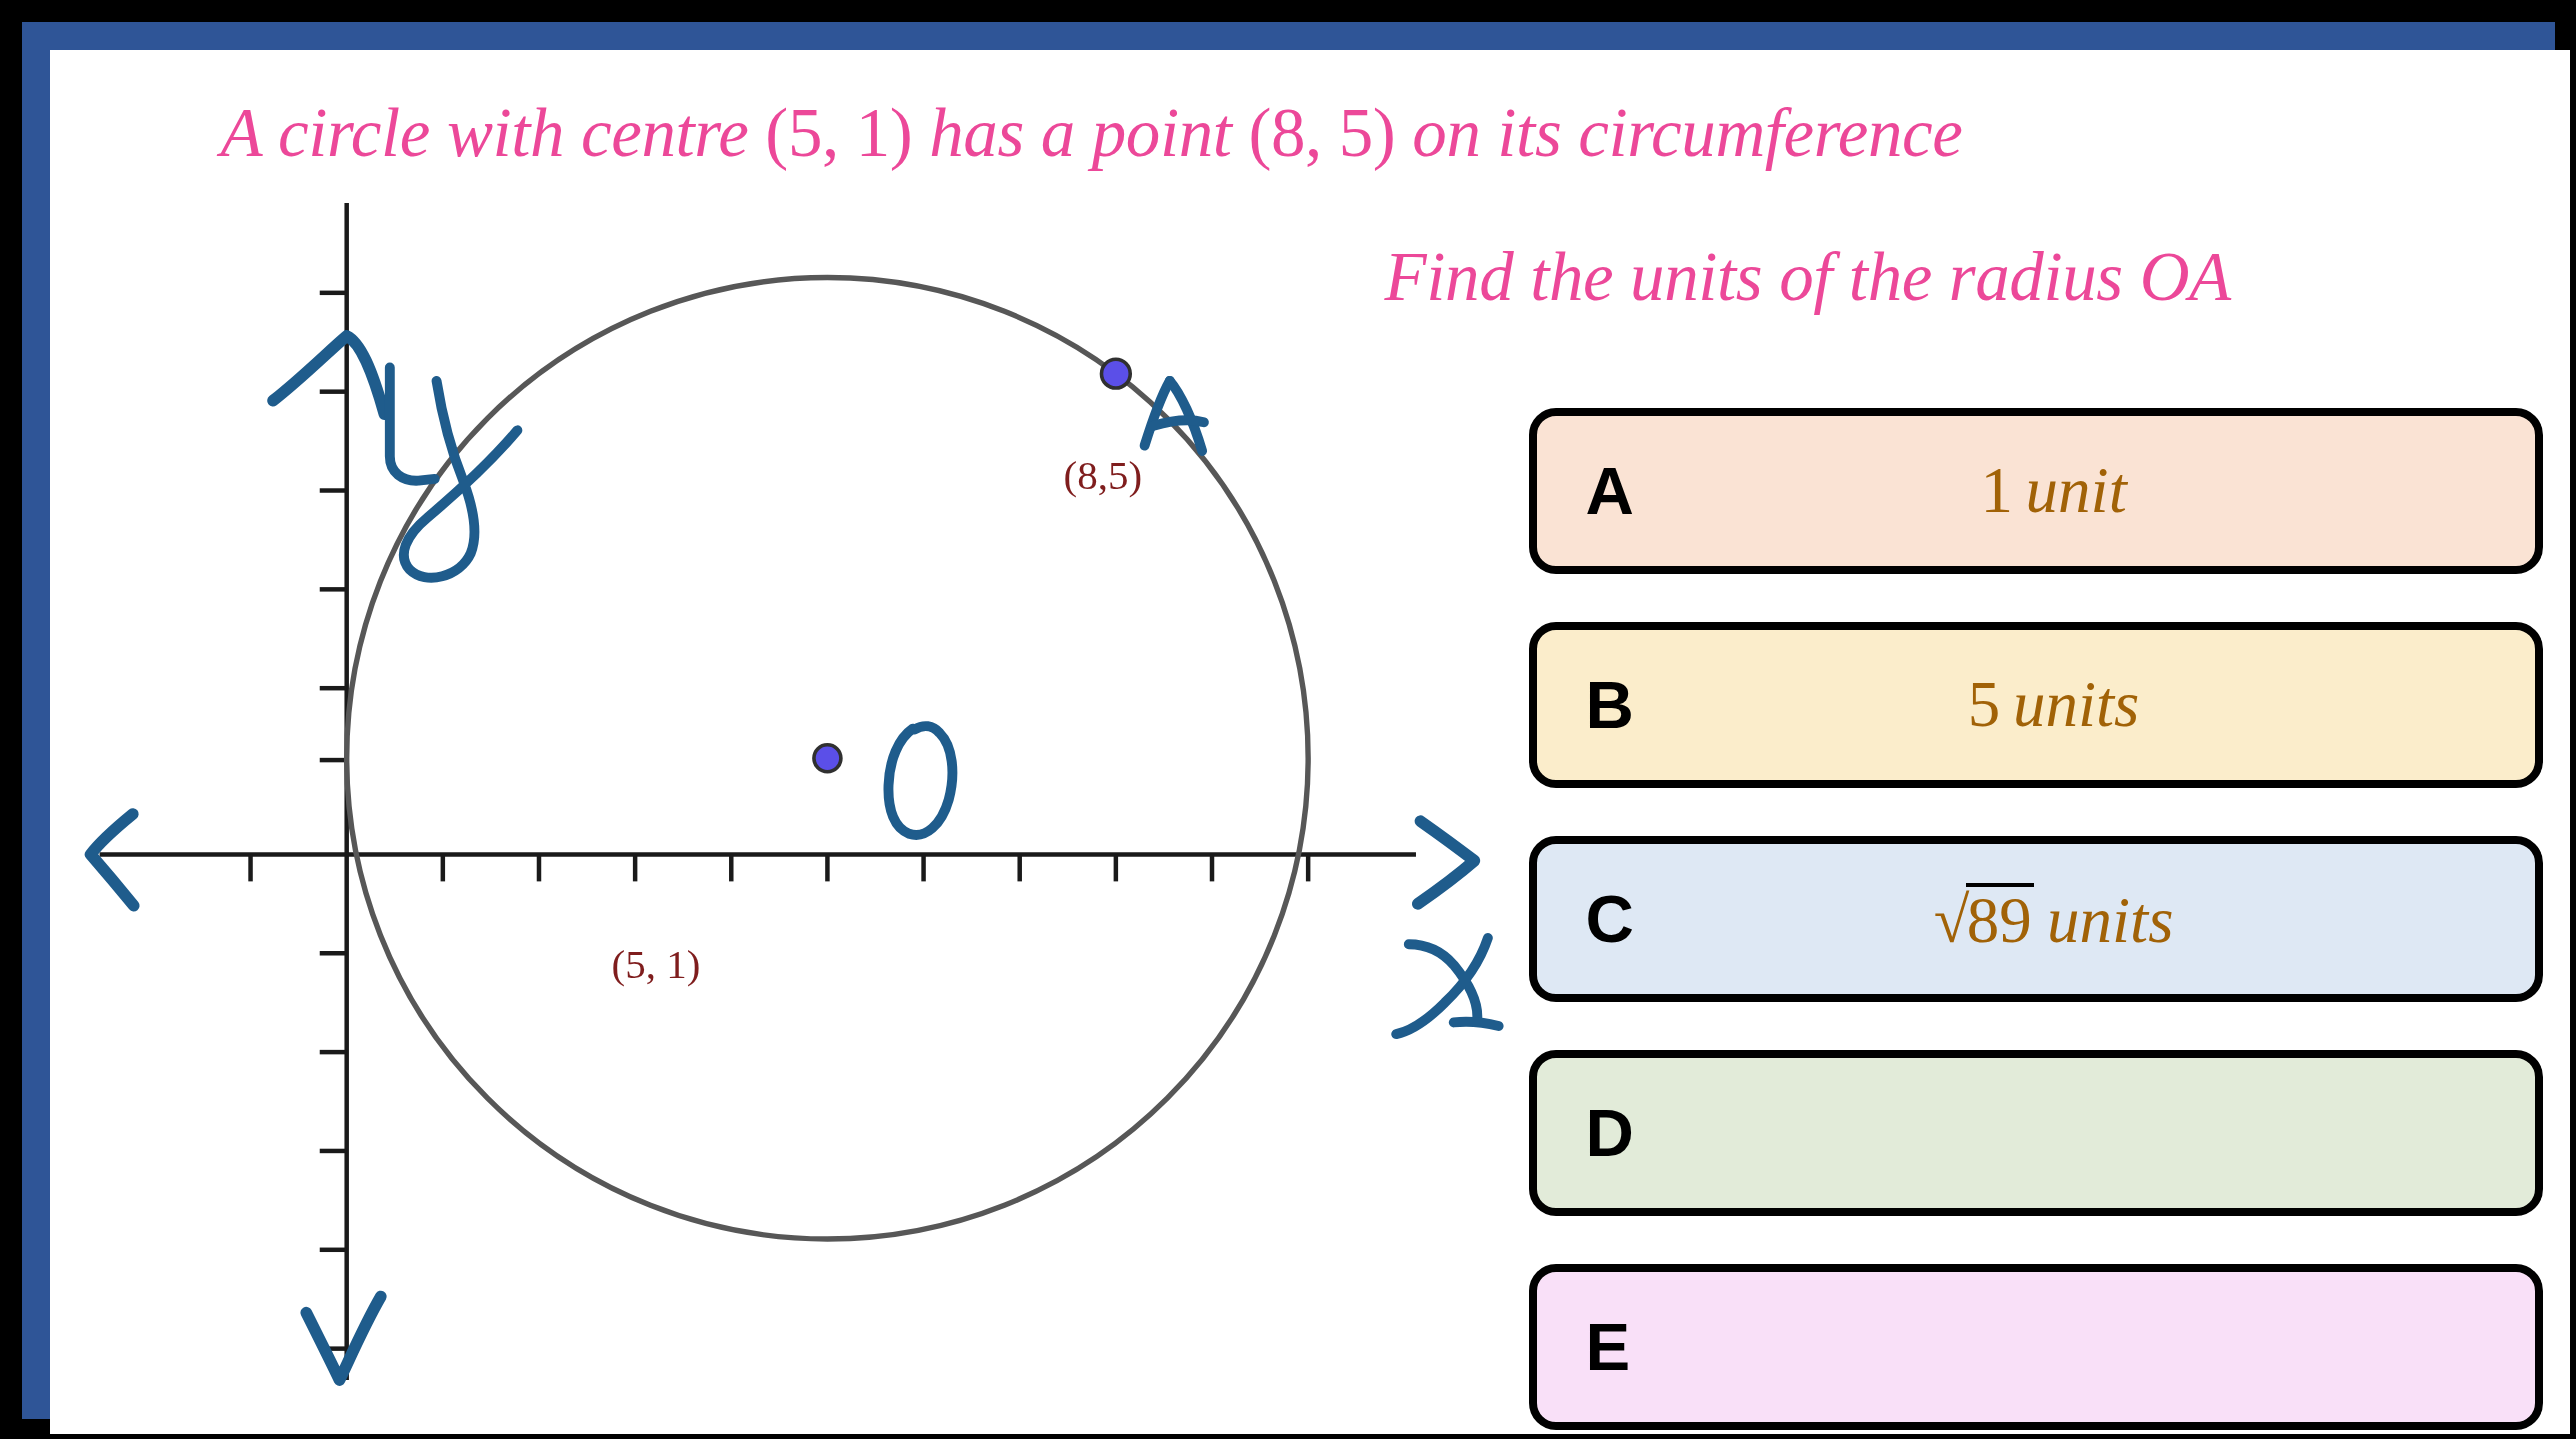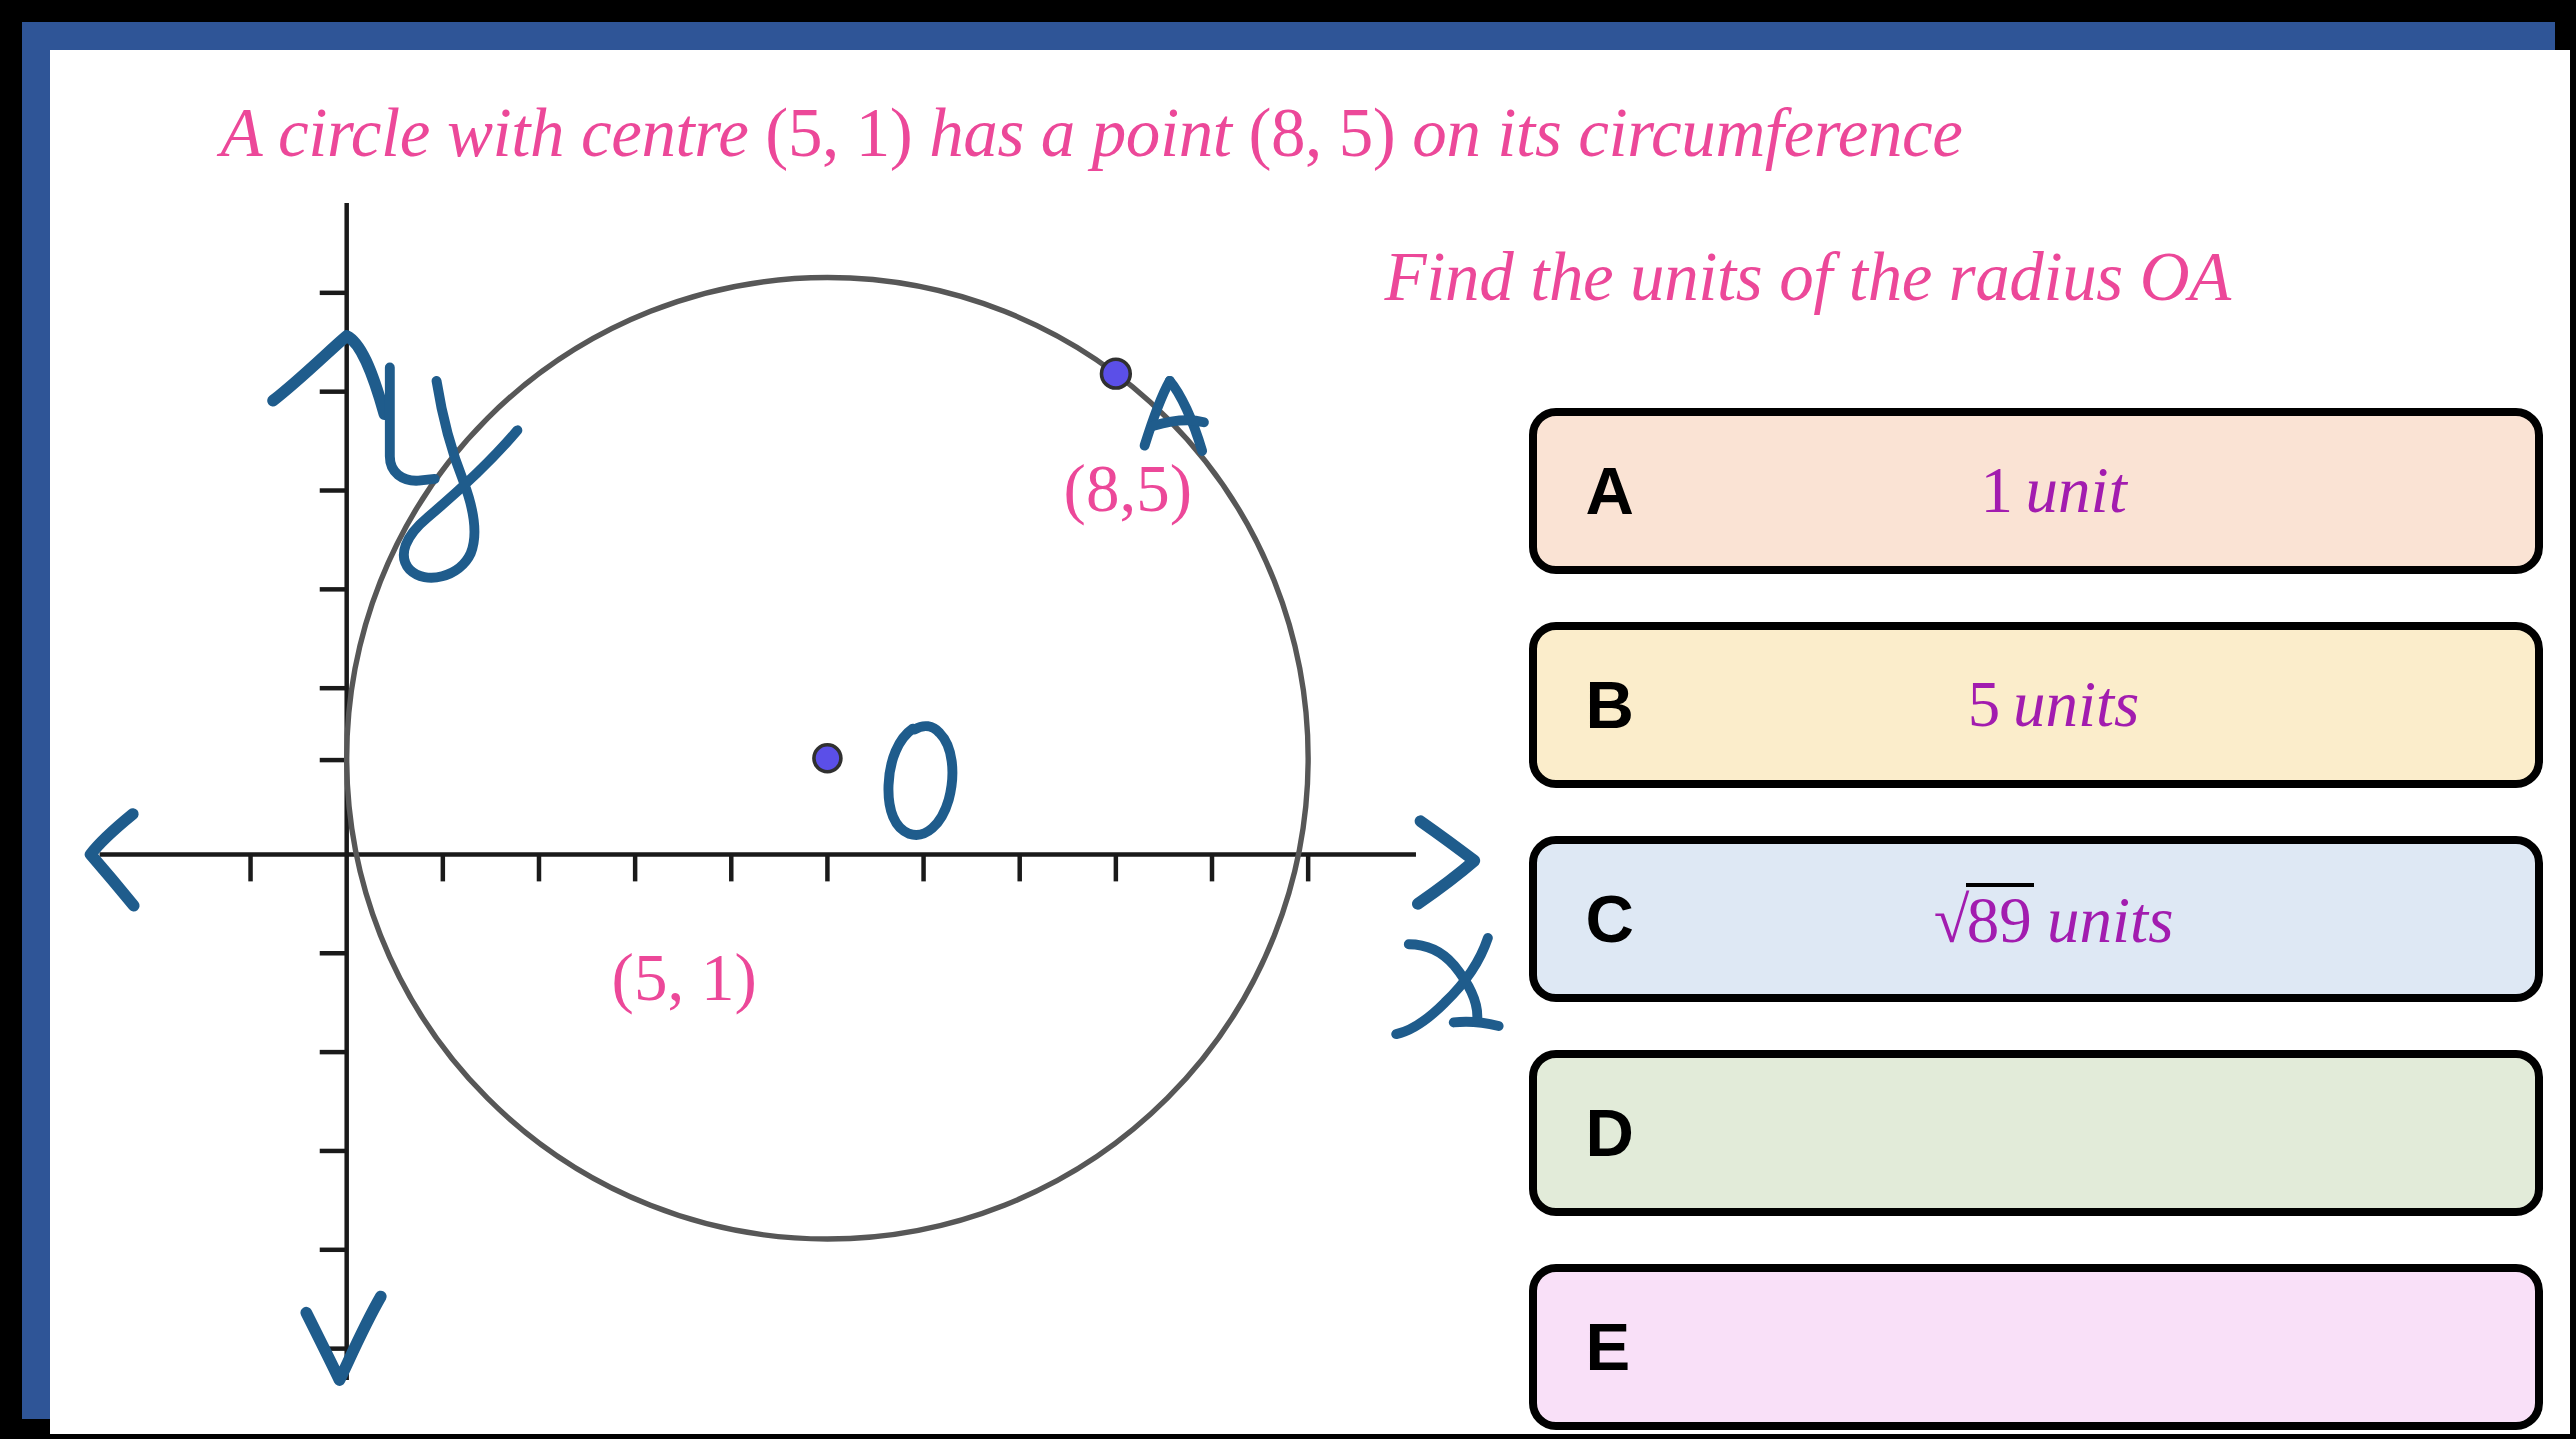"(8,5)" .pt-label { color: #ec4899 -> #7f1d1d; font-size: 67px -> 41px }
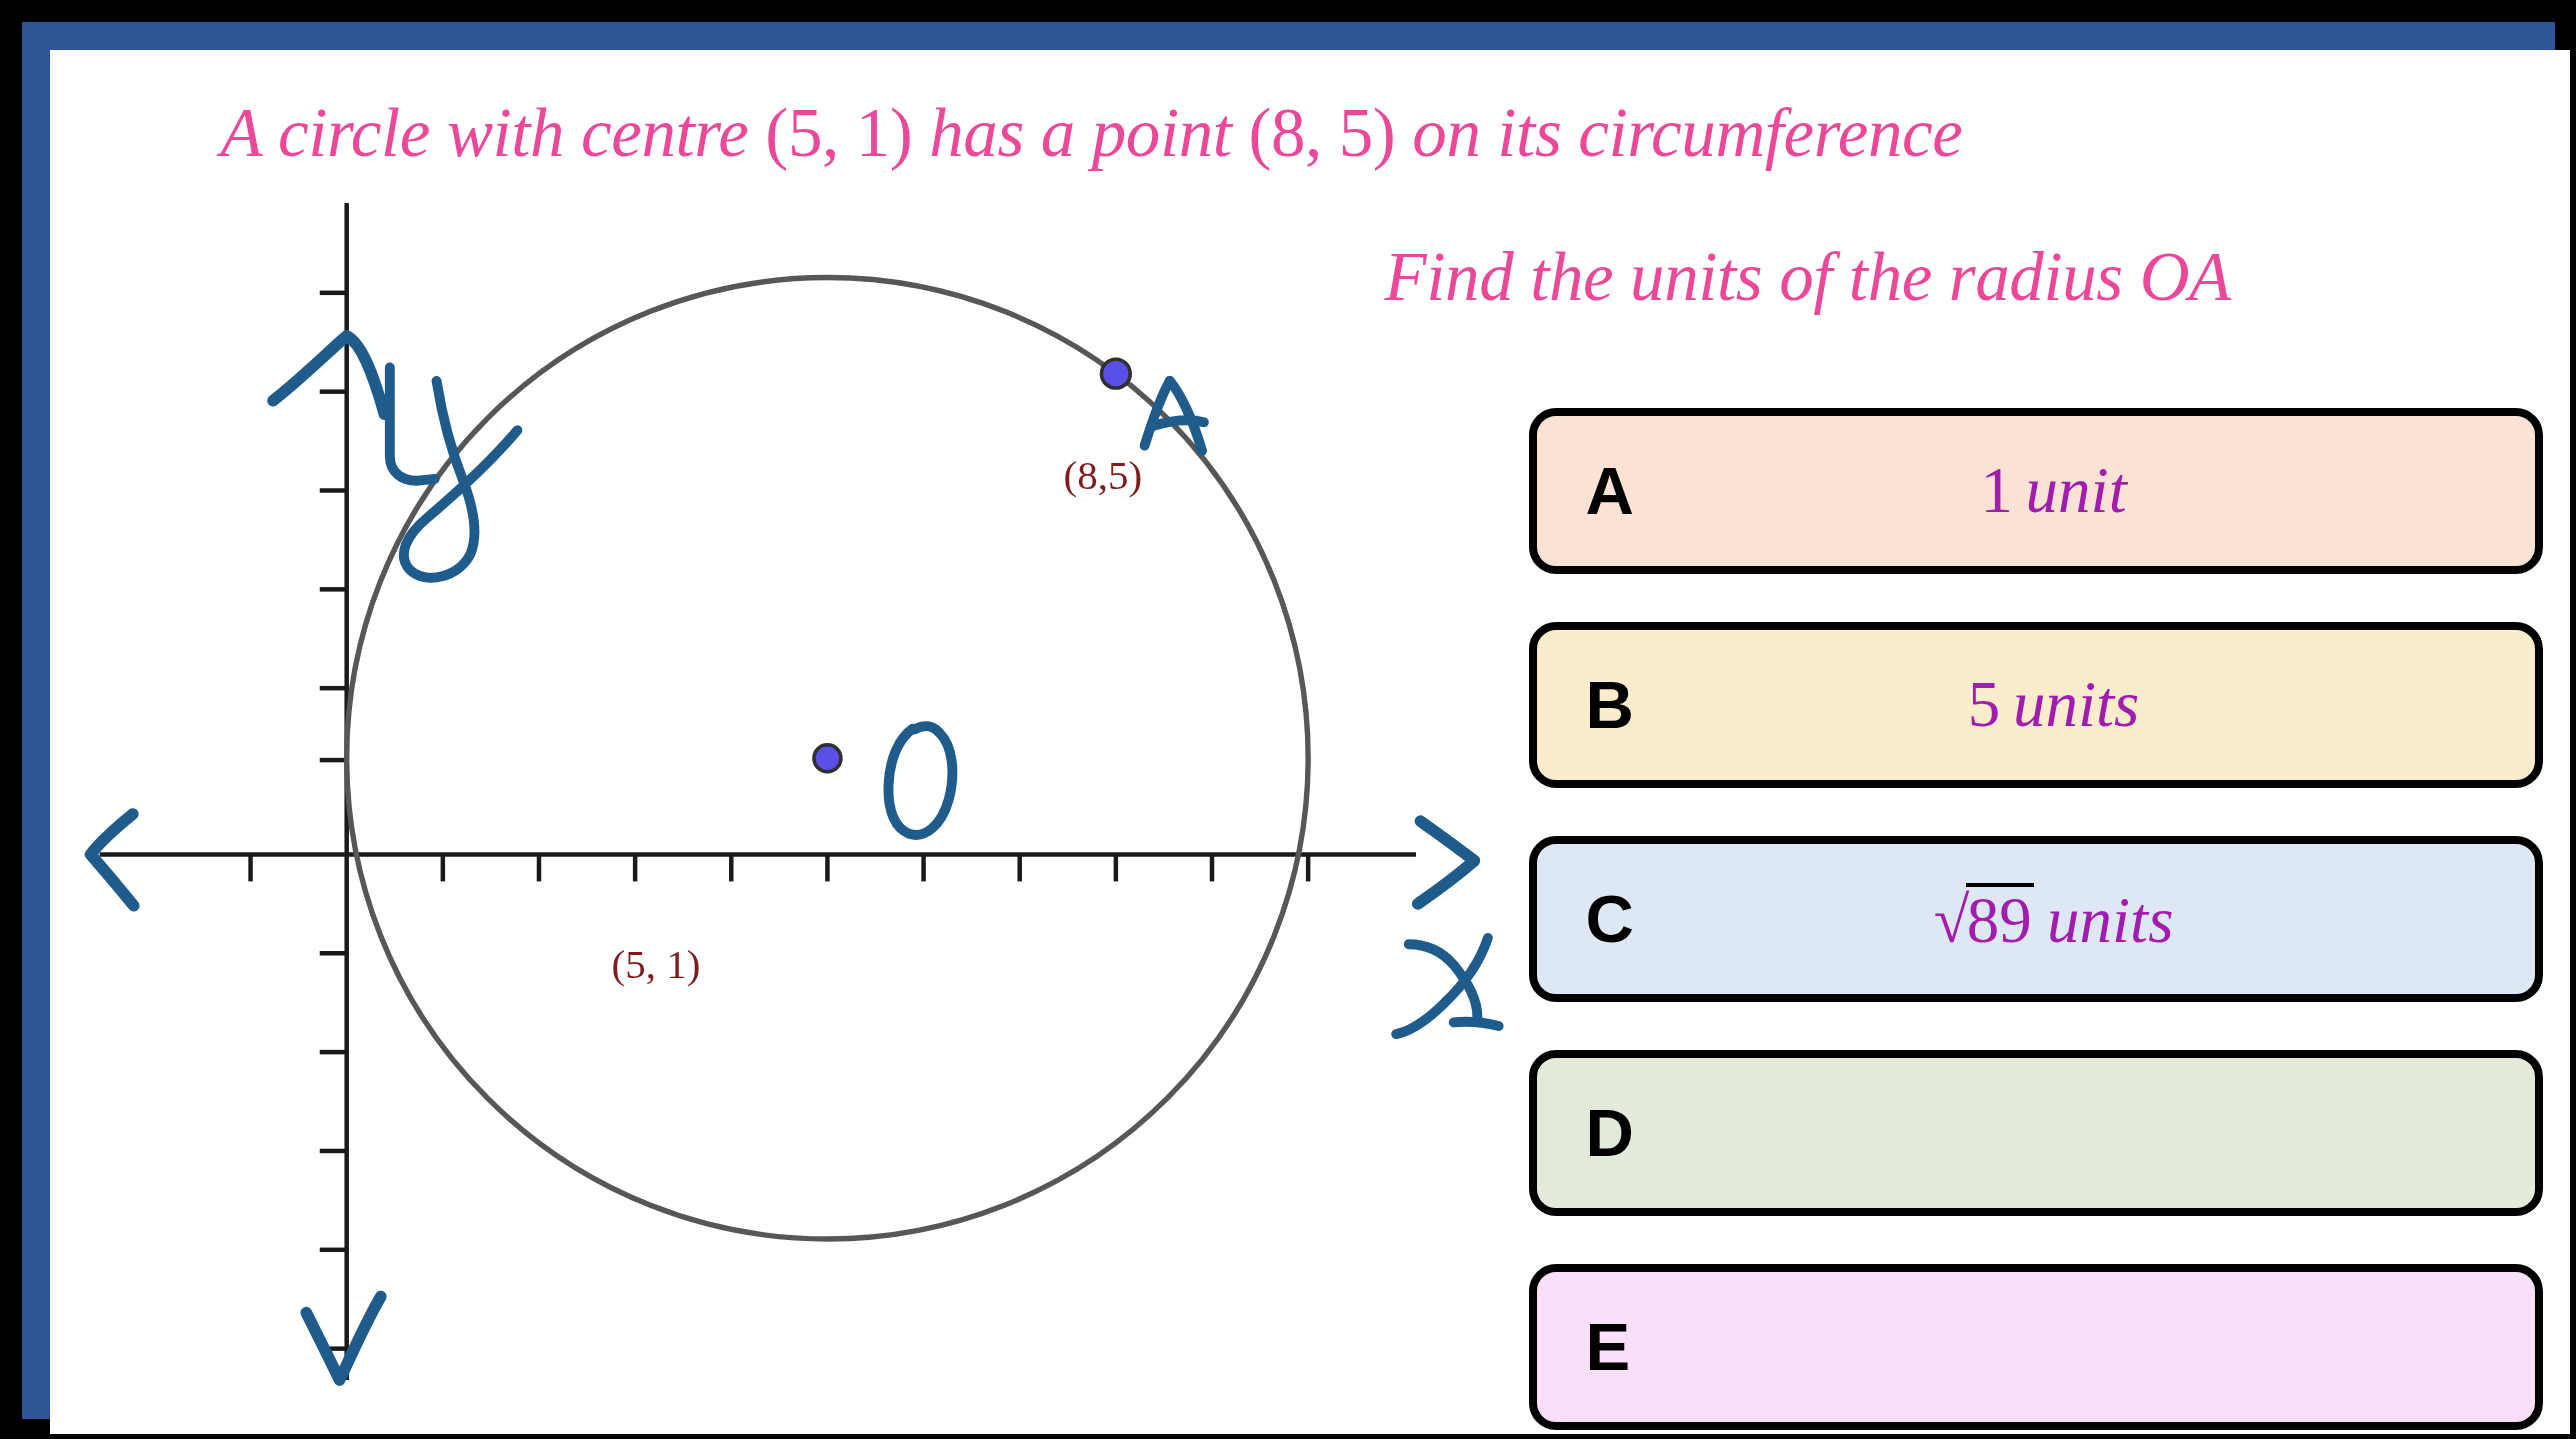"1 unit" .option-text { color: #a21caf -> #a16207 }
